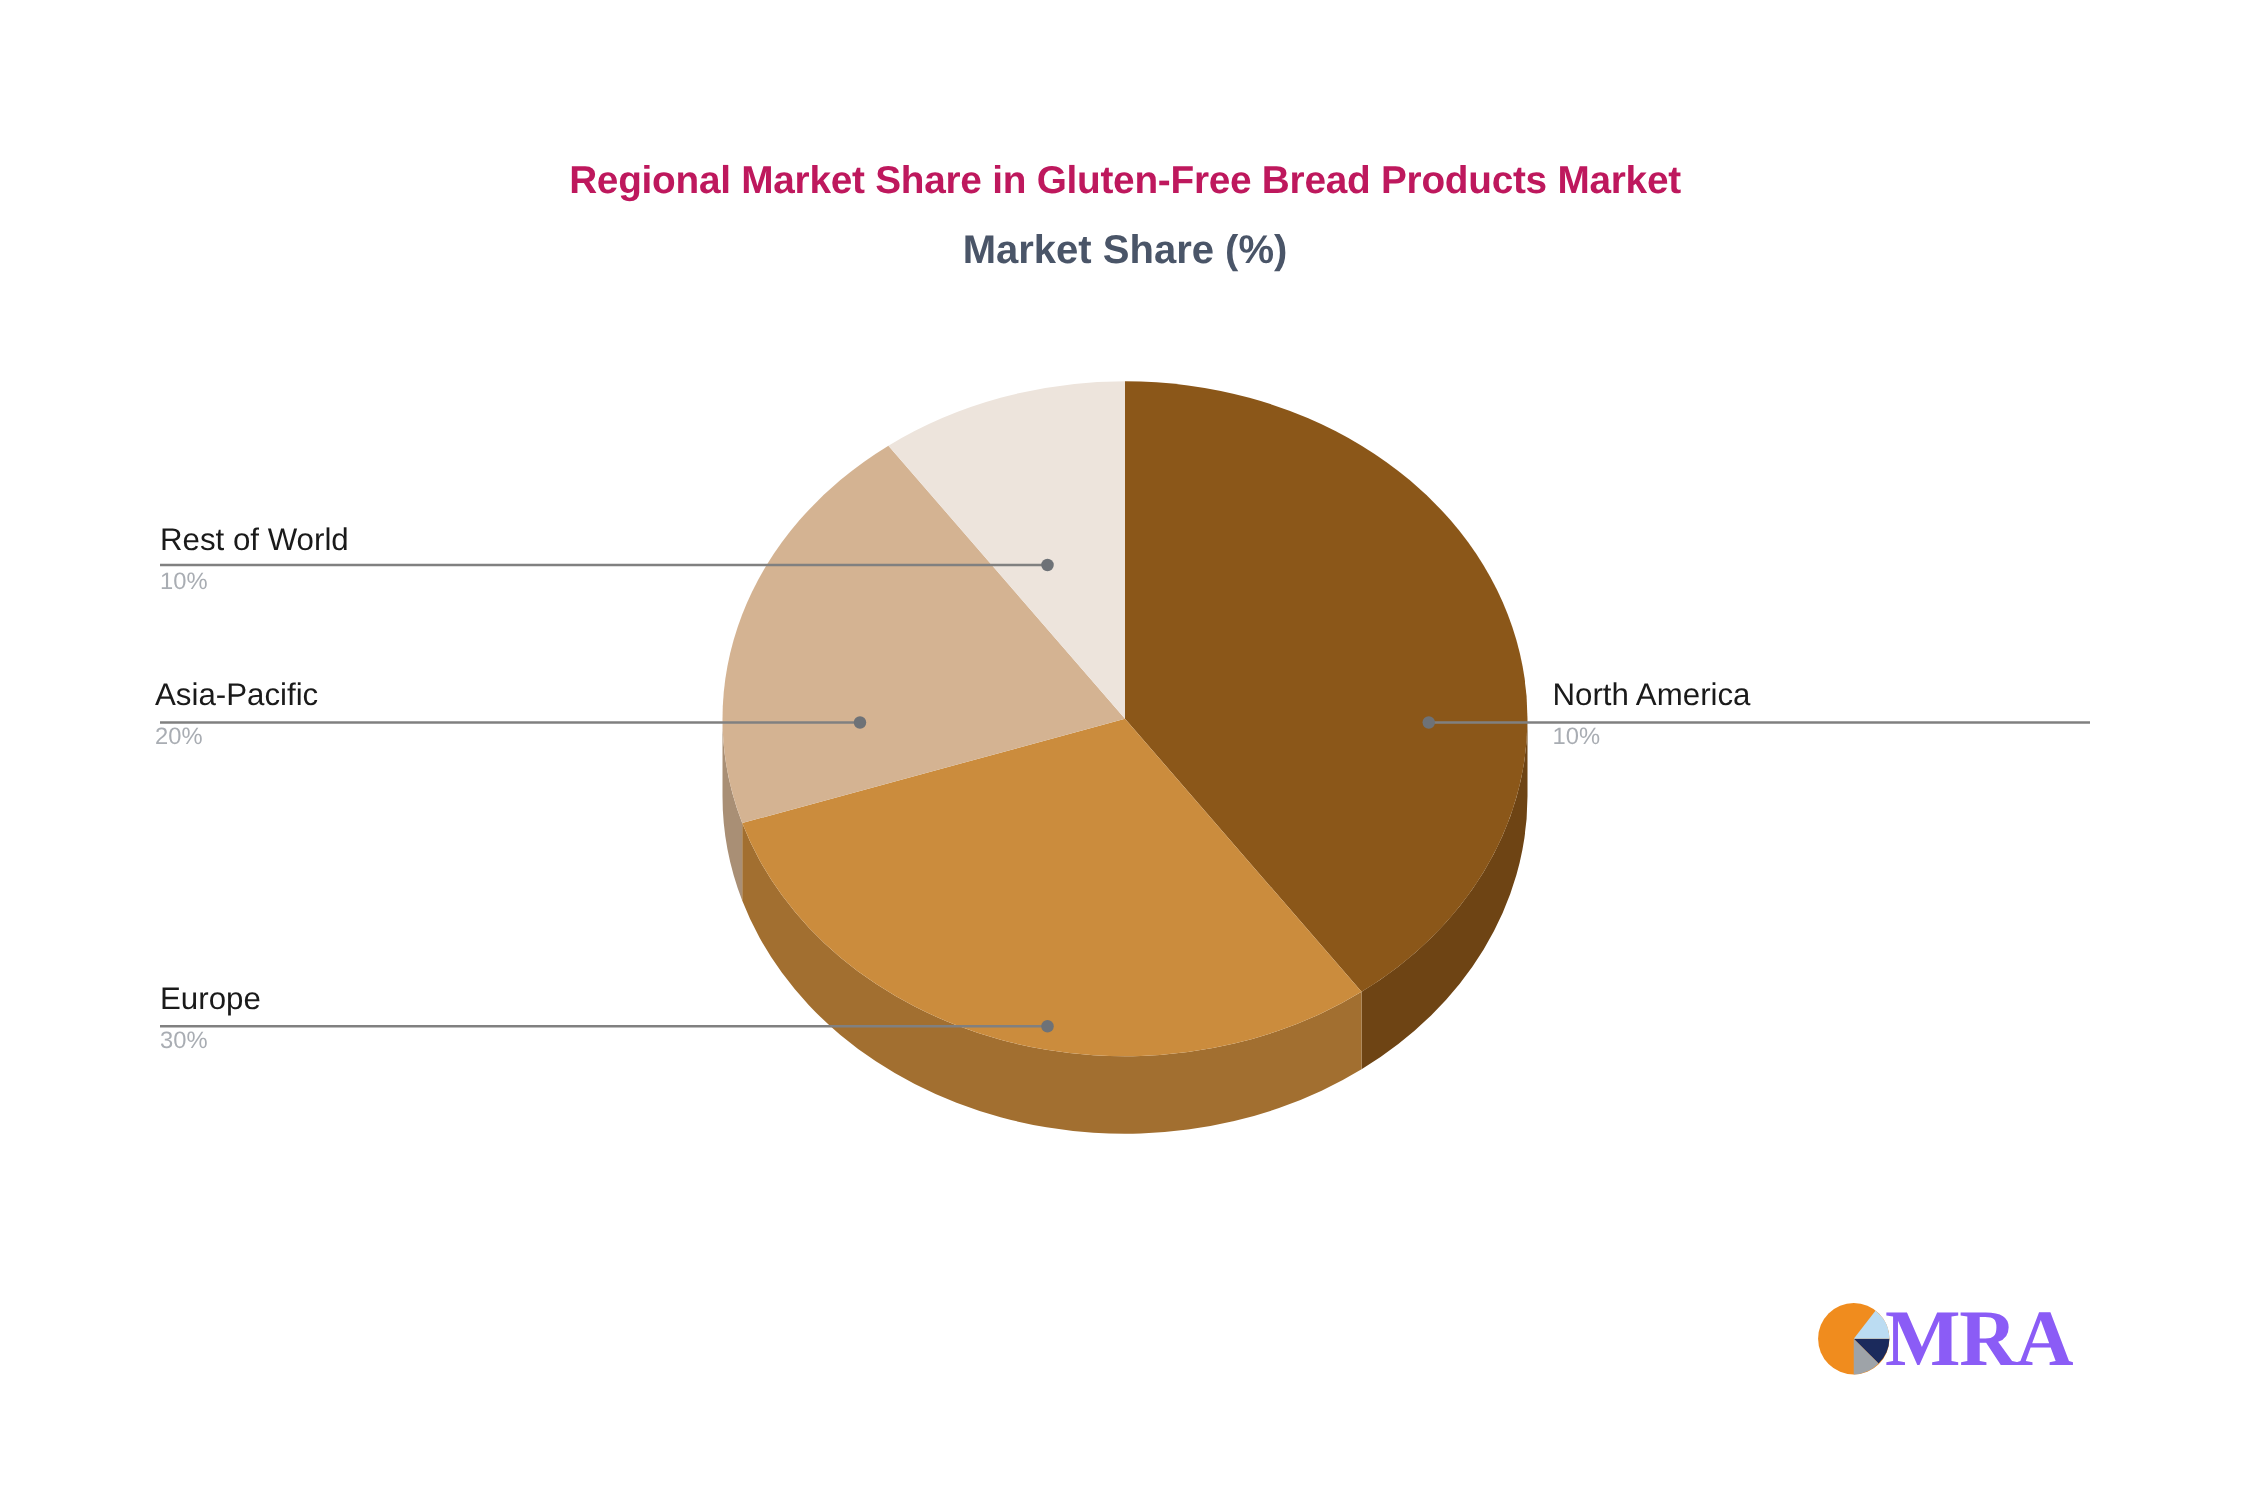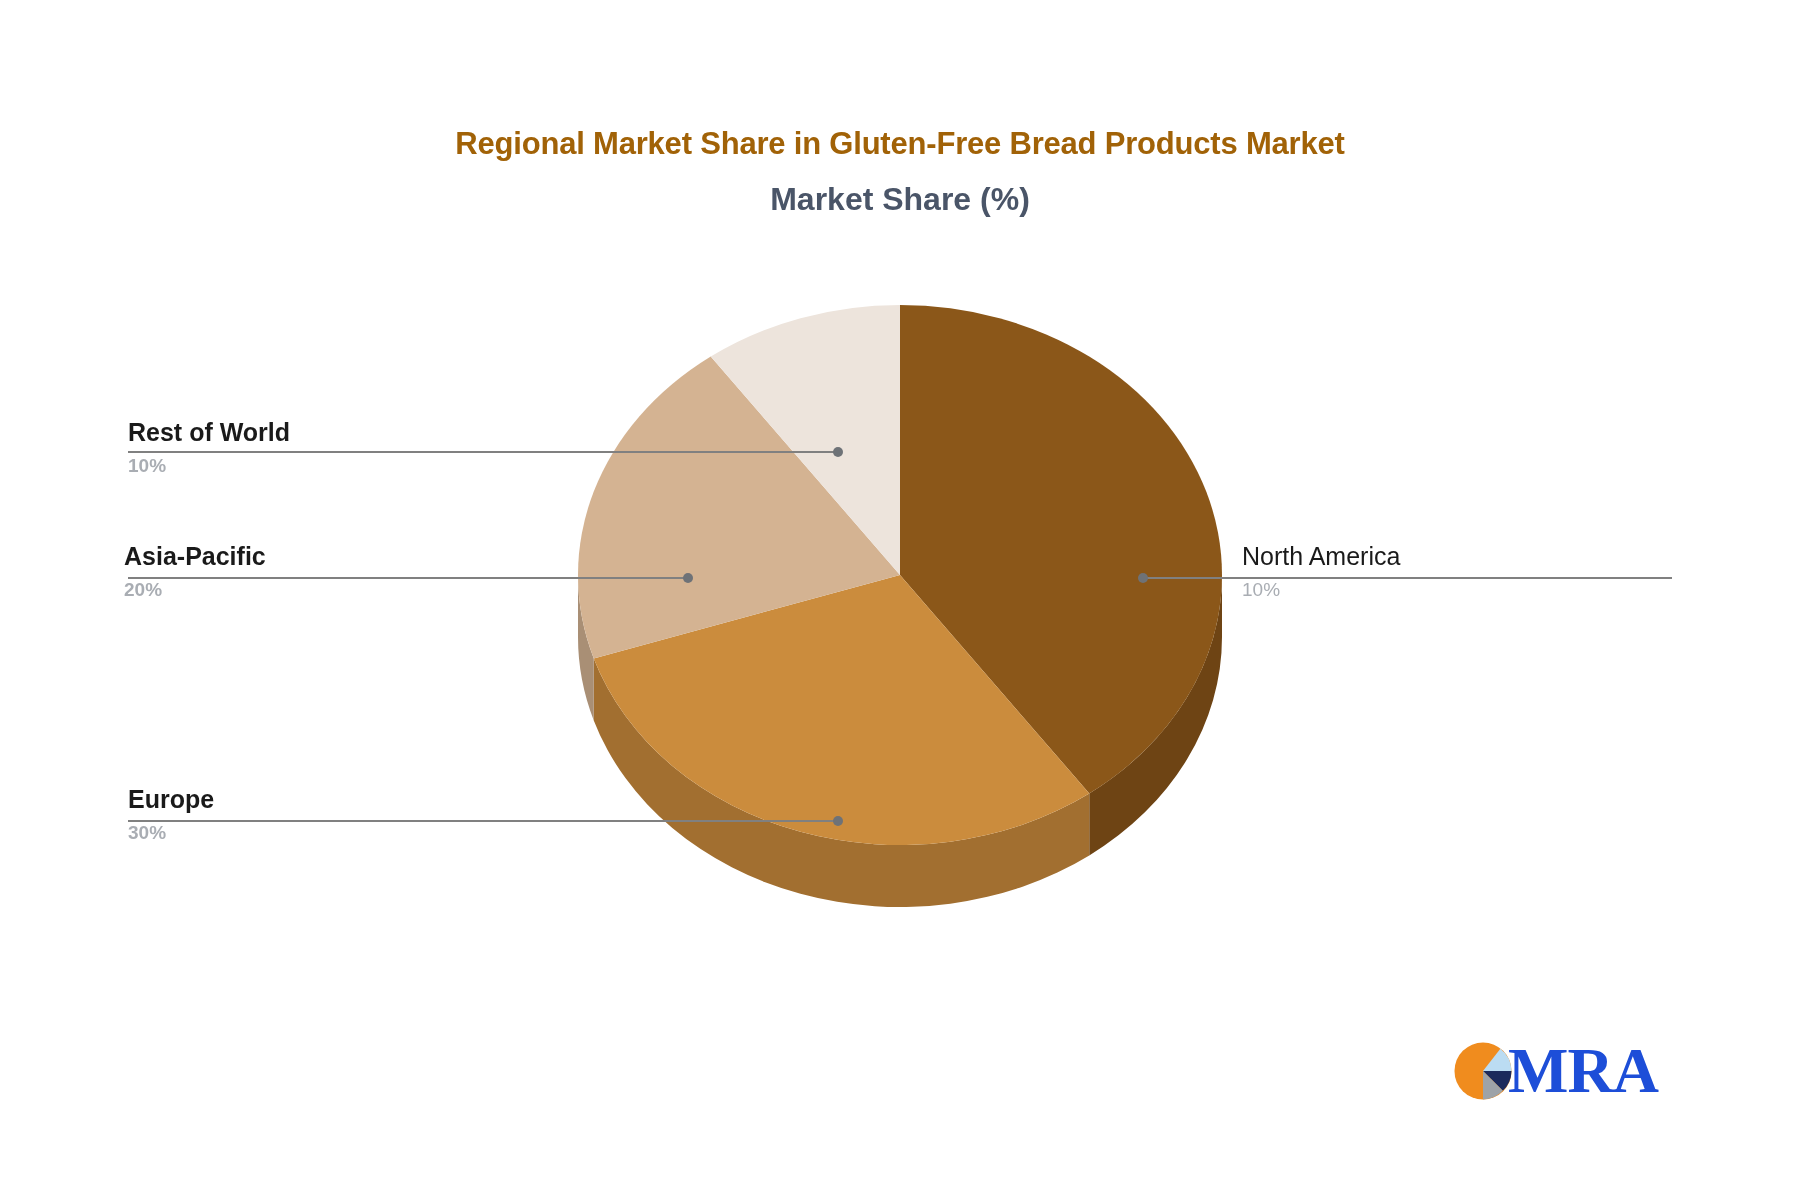"Regional Market Share in Gluten-Free" .chart-title { color: #a16207 -> #be185d }
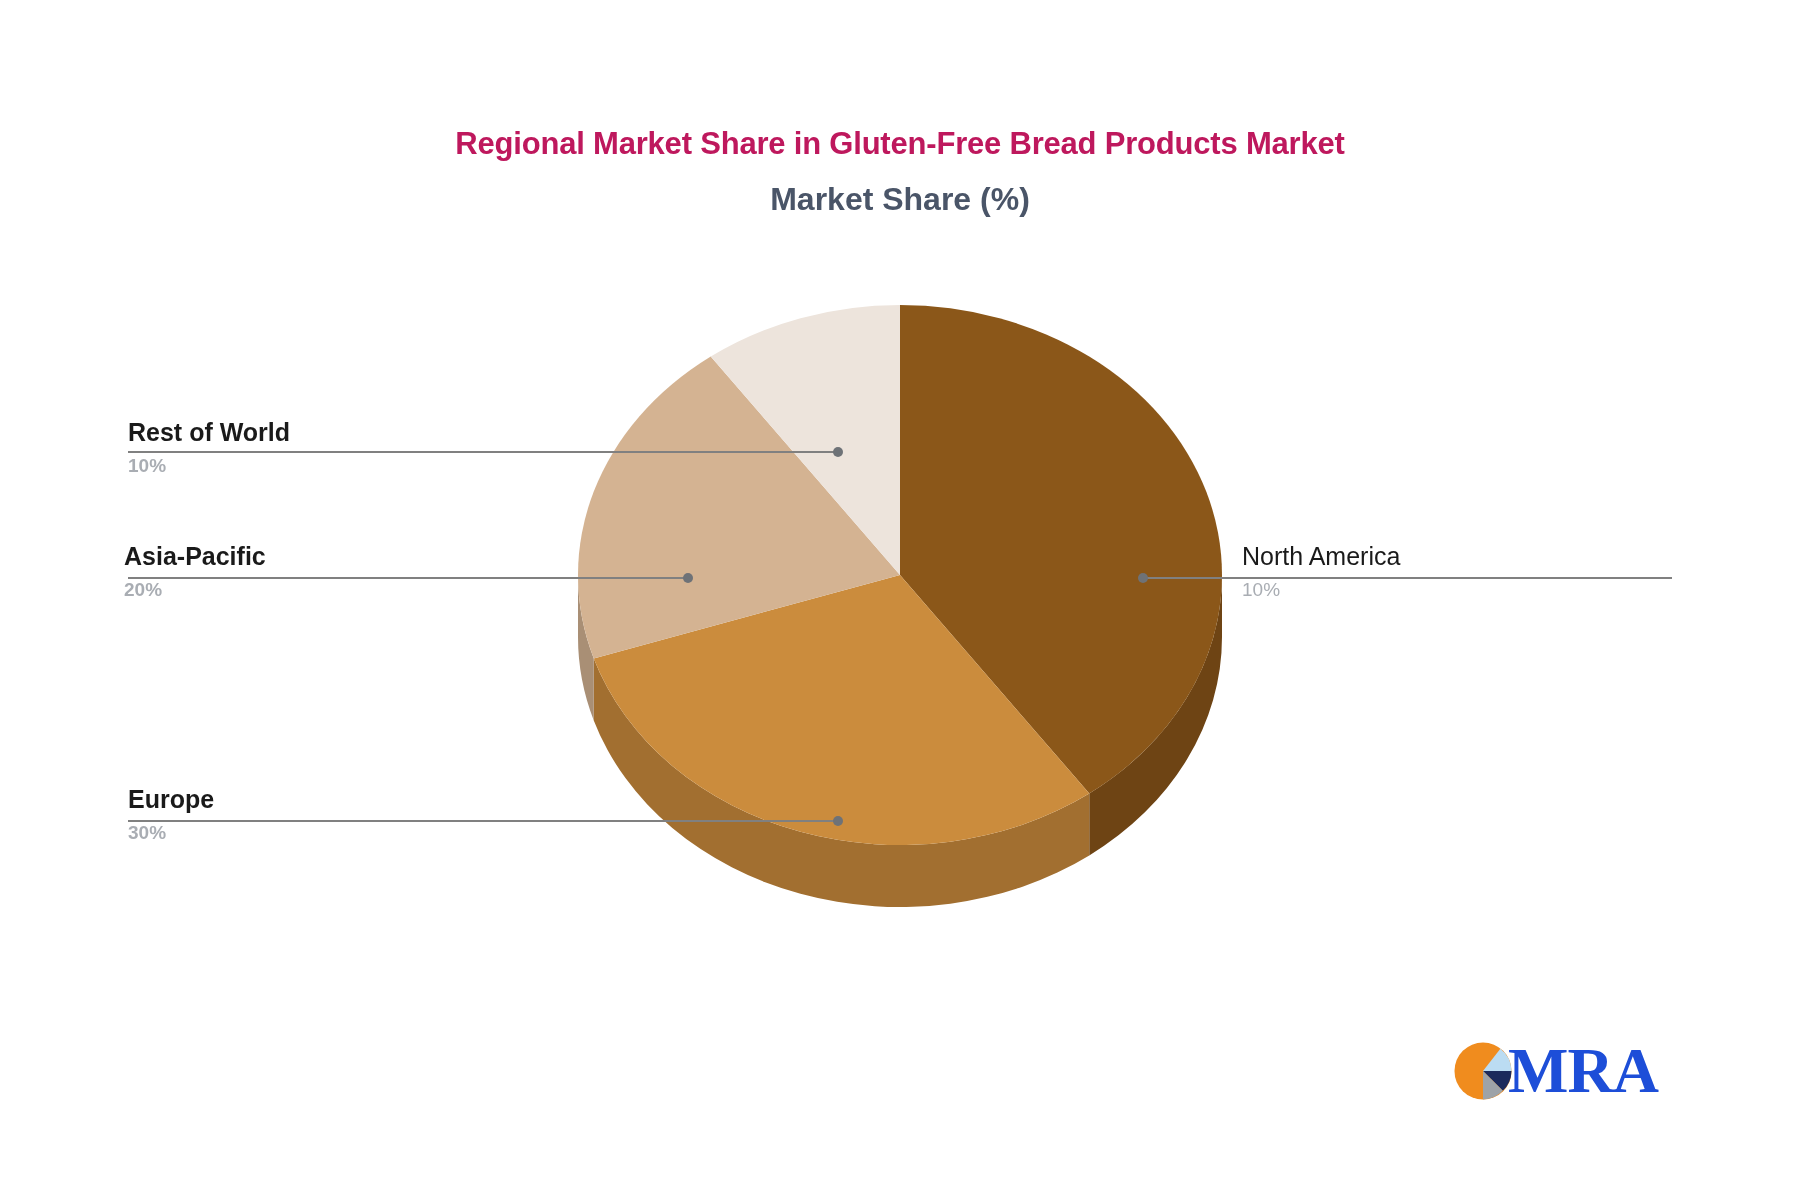"Rest of World" .callout.left { font-weight: bold -> none }
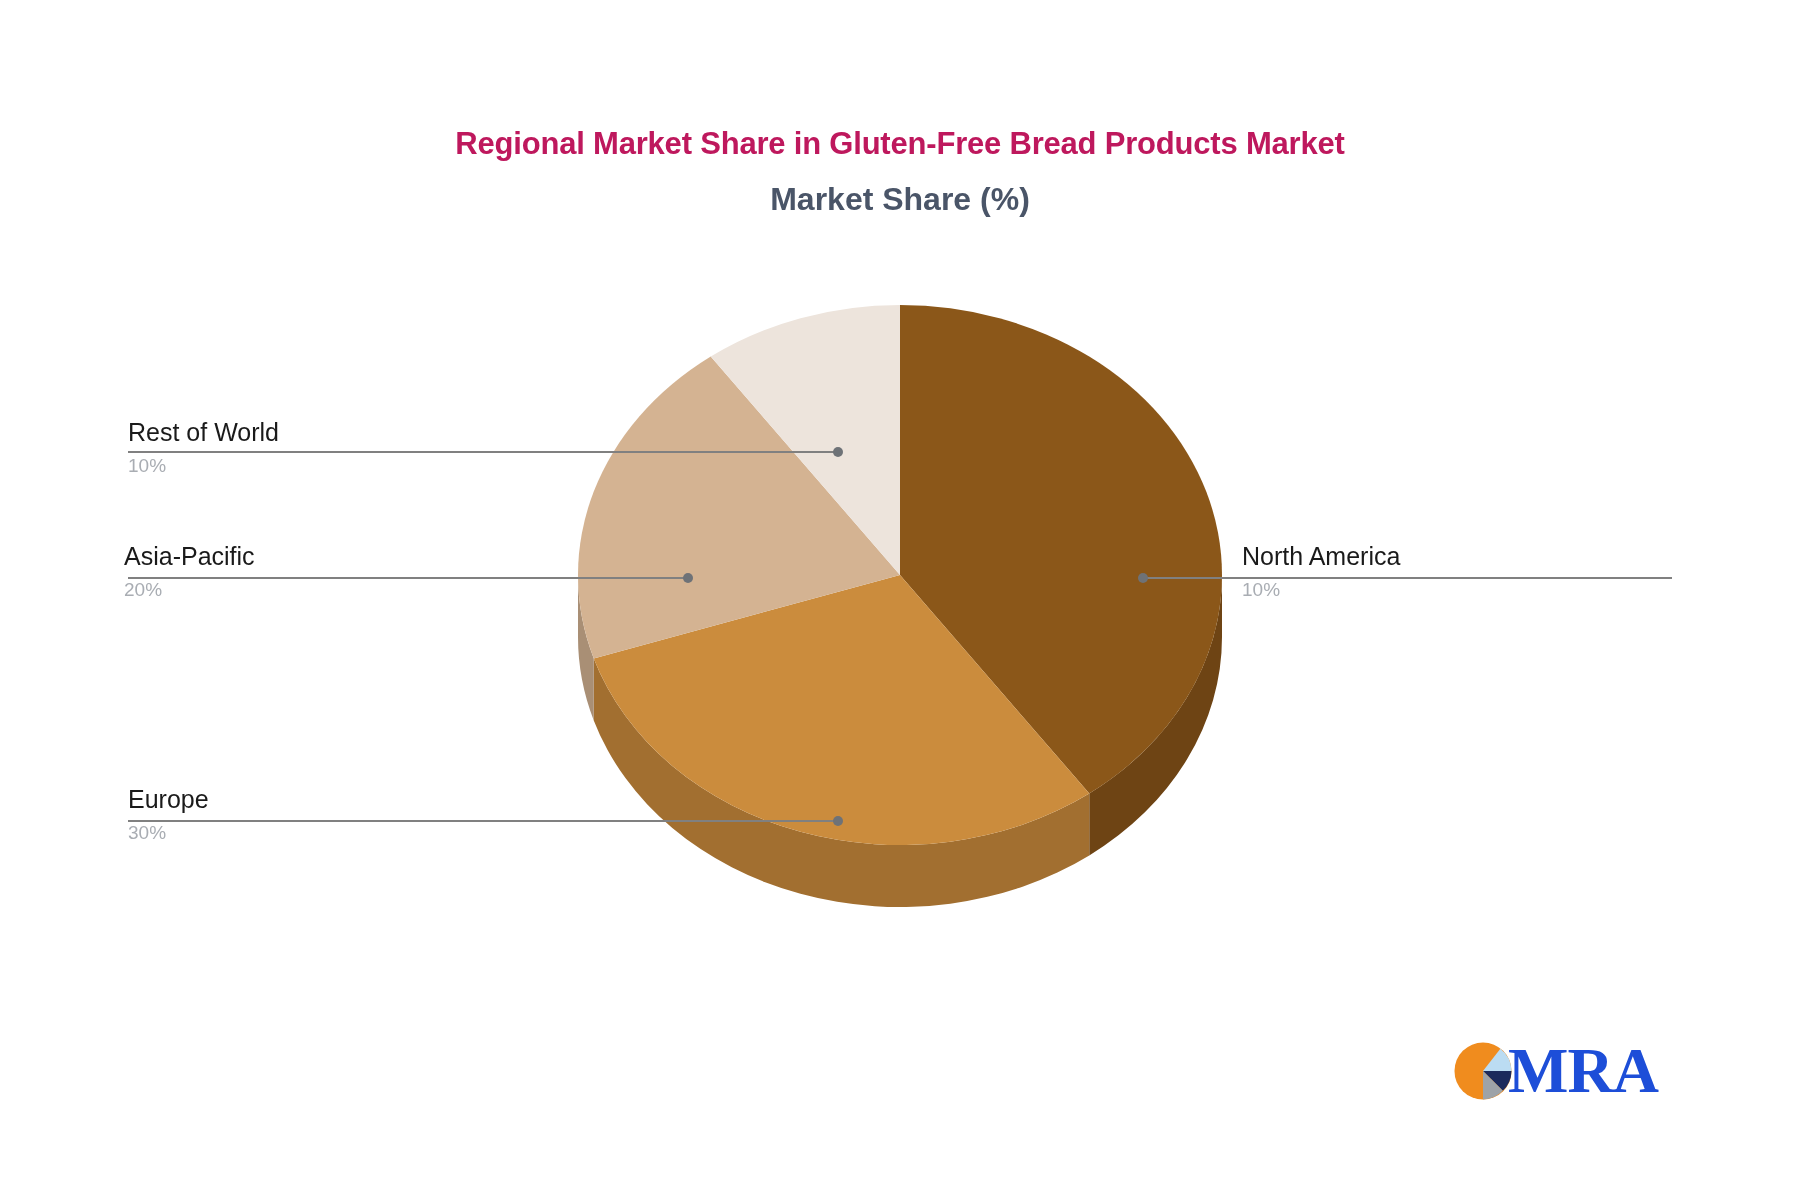"MRA" #logo .logo-word { color: #1d4ed8 -> #8b5cf6 }
